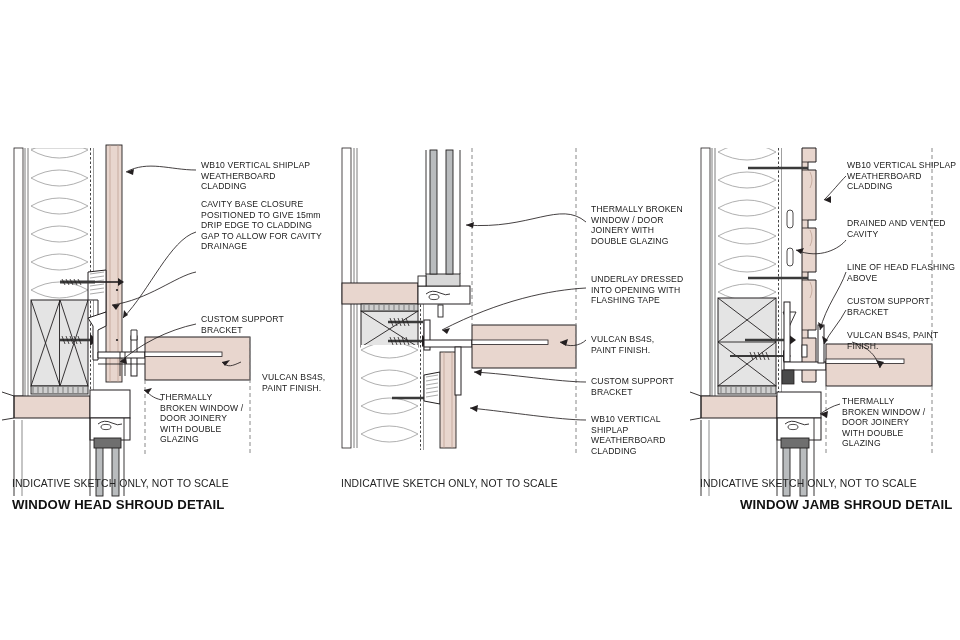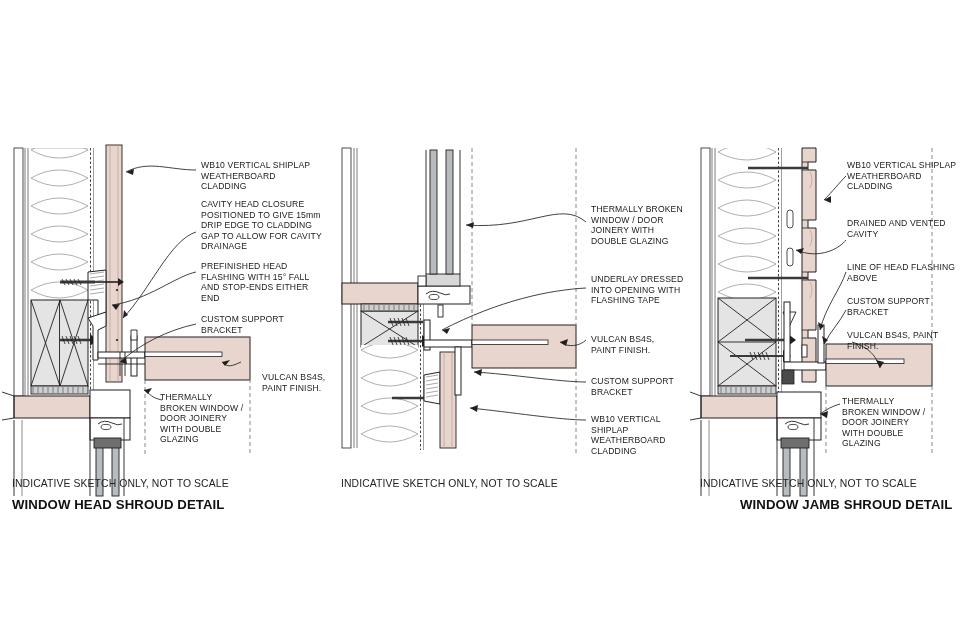"CAVITY HEAD CLOSURE" div.note { text: HEAD -> BASE }
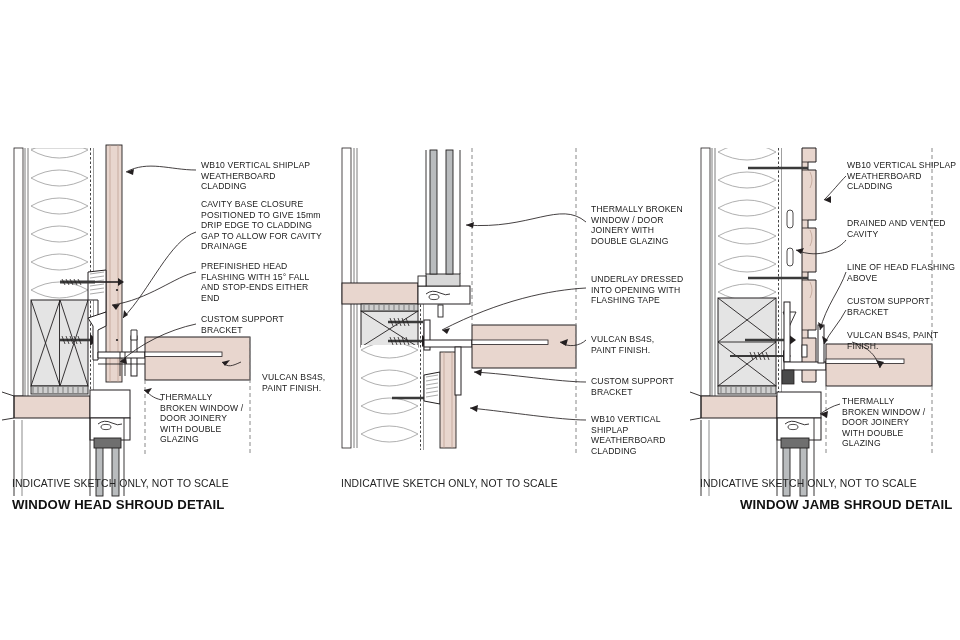"PREFINISHED HEAD" div.note { html: <div>PREFINISHED HEAD FLASHING WITH 15° FALL AND STOP-ENDS EITHER END</div> -> none }
